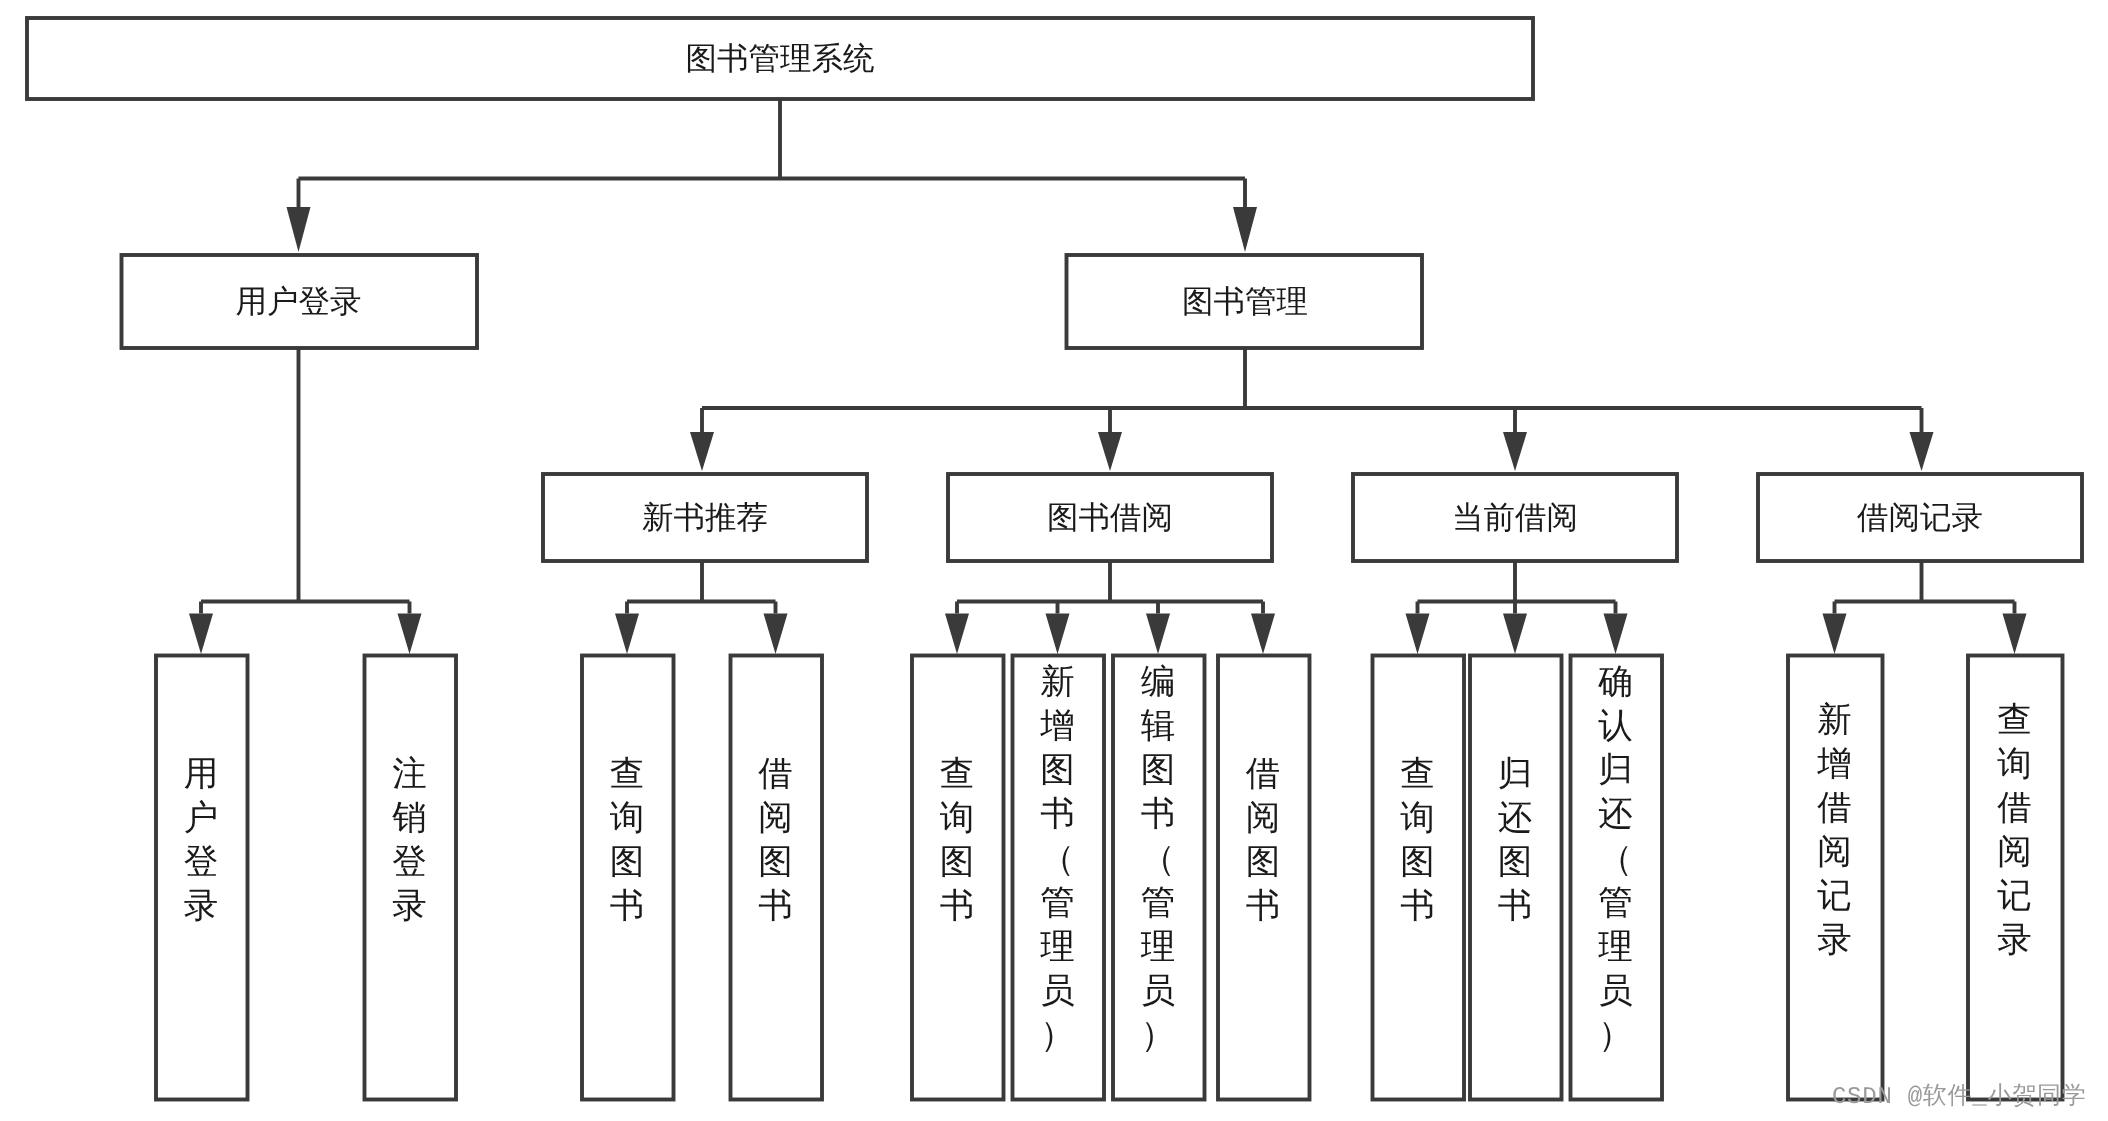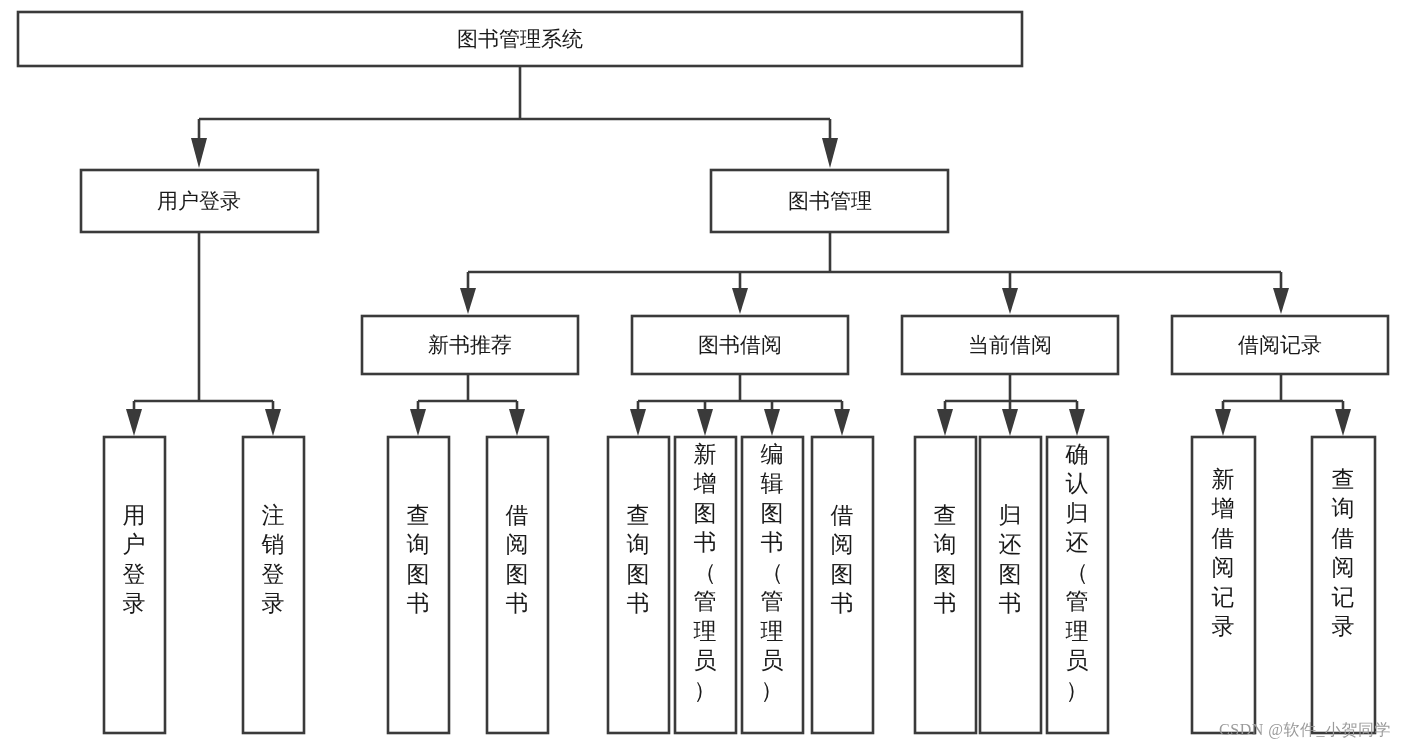"CSDN @软件_小贺同学" .watermark { font-family: Liberation Serif, serif -> Liberation Mono, monospace }
